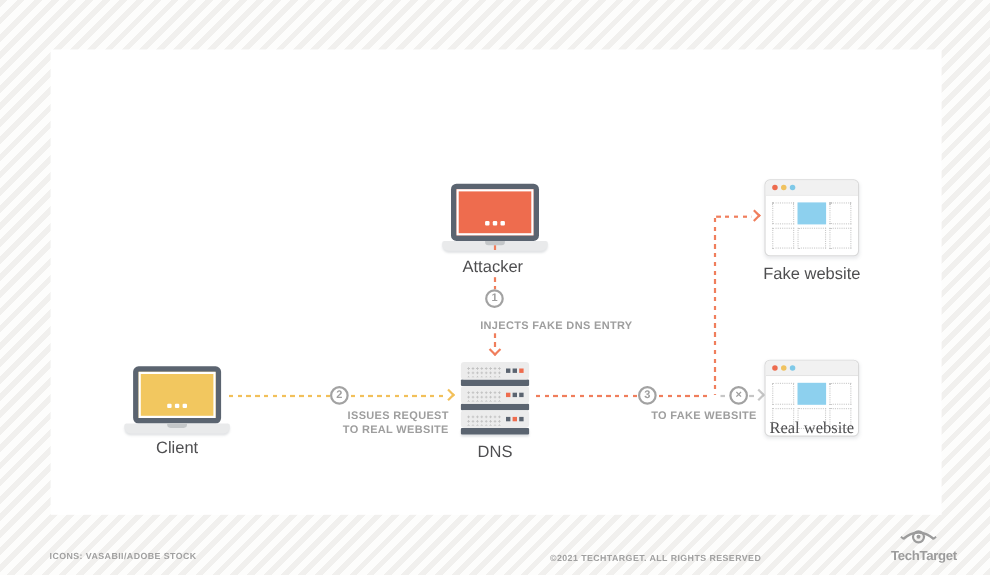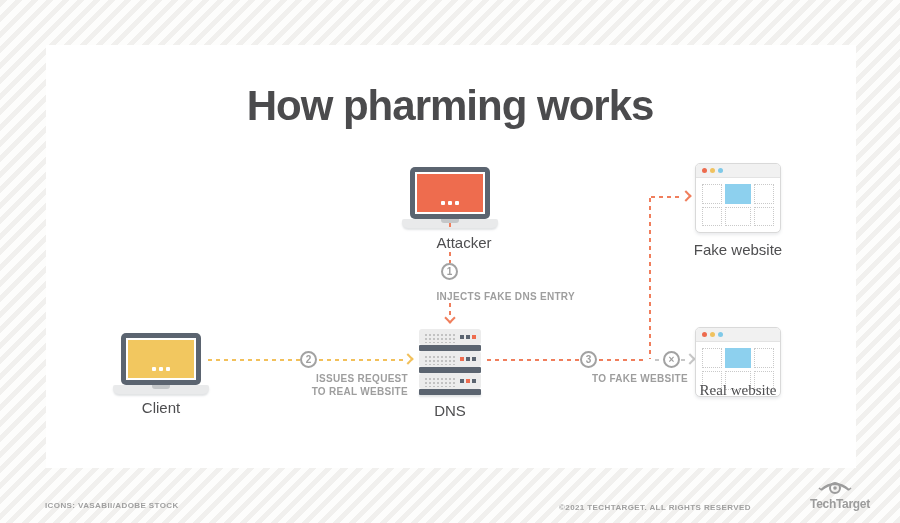"How pharming works" h1.title { html: <h1>How pharming works</h1> -> none }
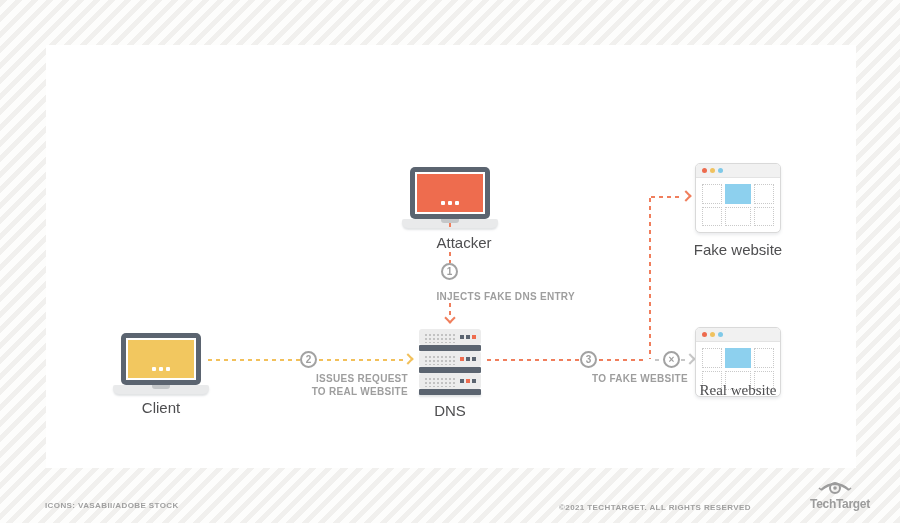"Attacker" div.nodelabel { left: 414px -> 398px }
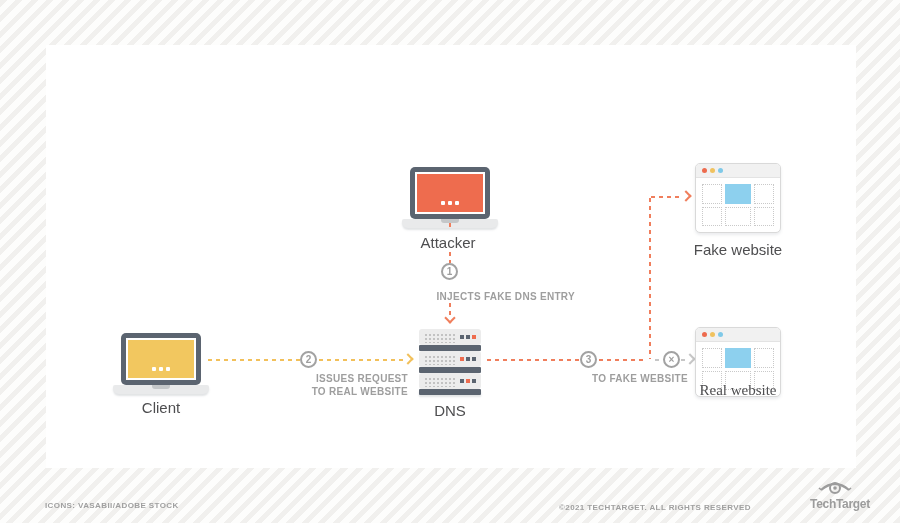"©2021 TECHTARGET. ALL RIGHTS RESERVED" .copyright { text-align: center -> left }
